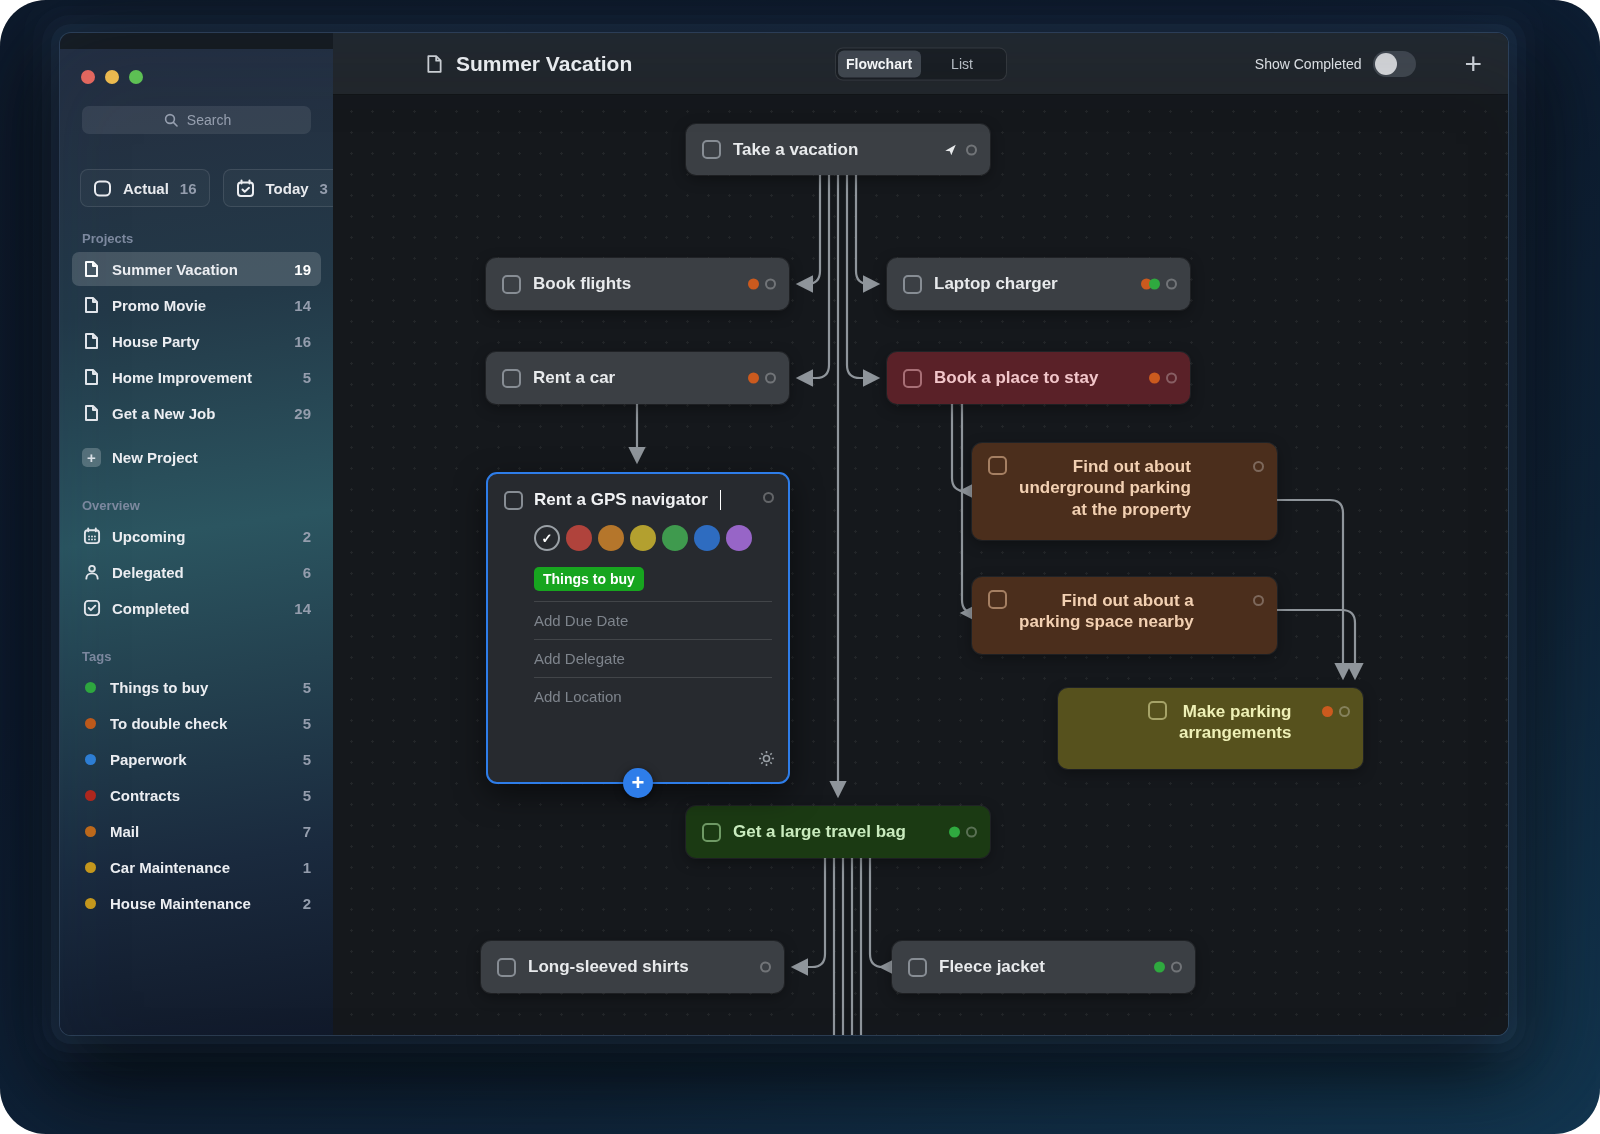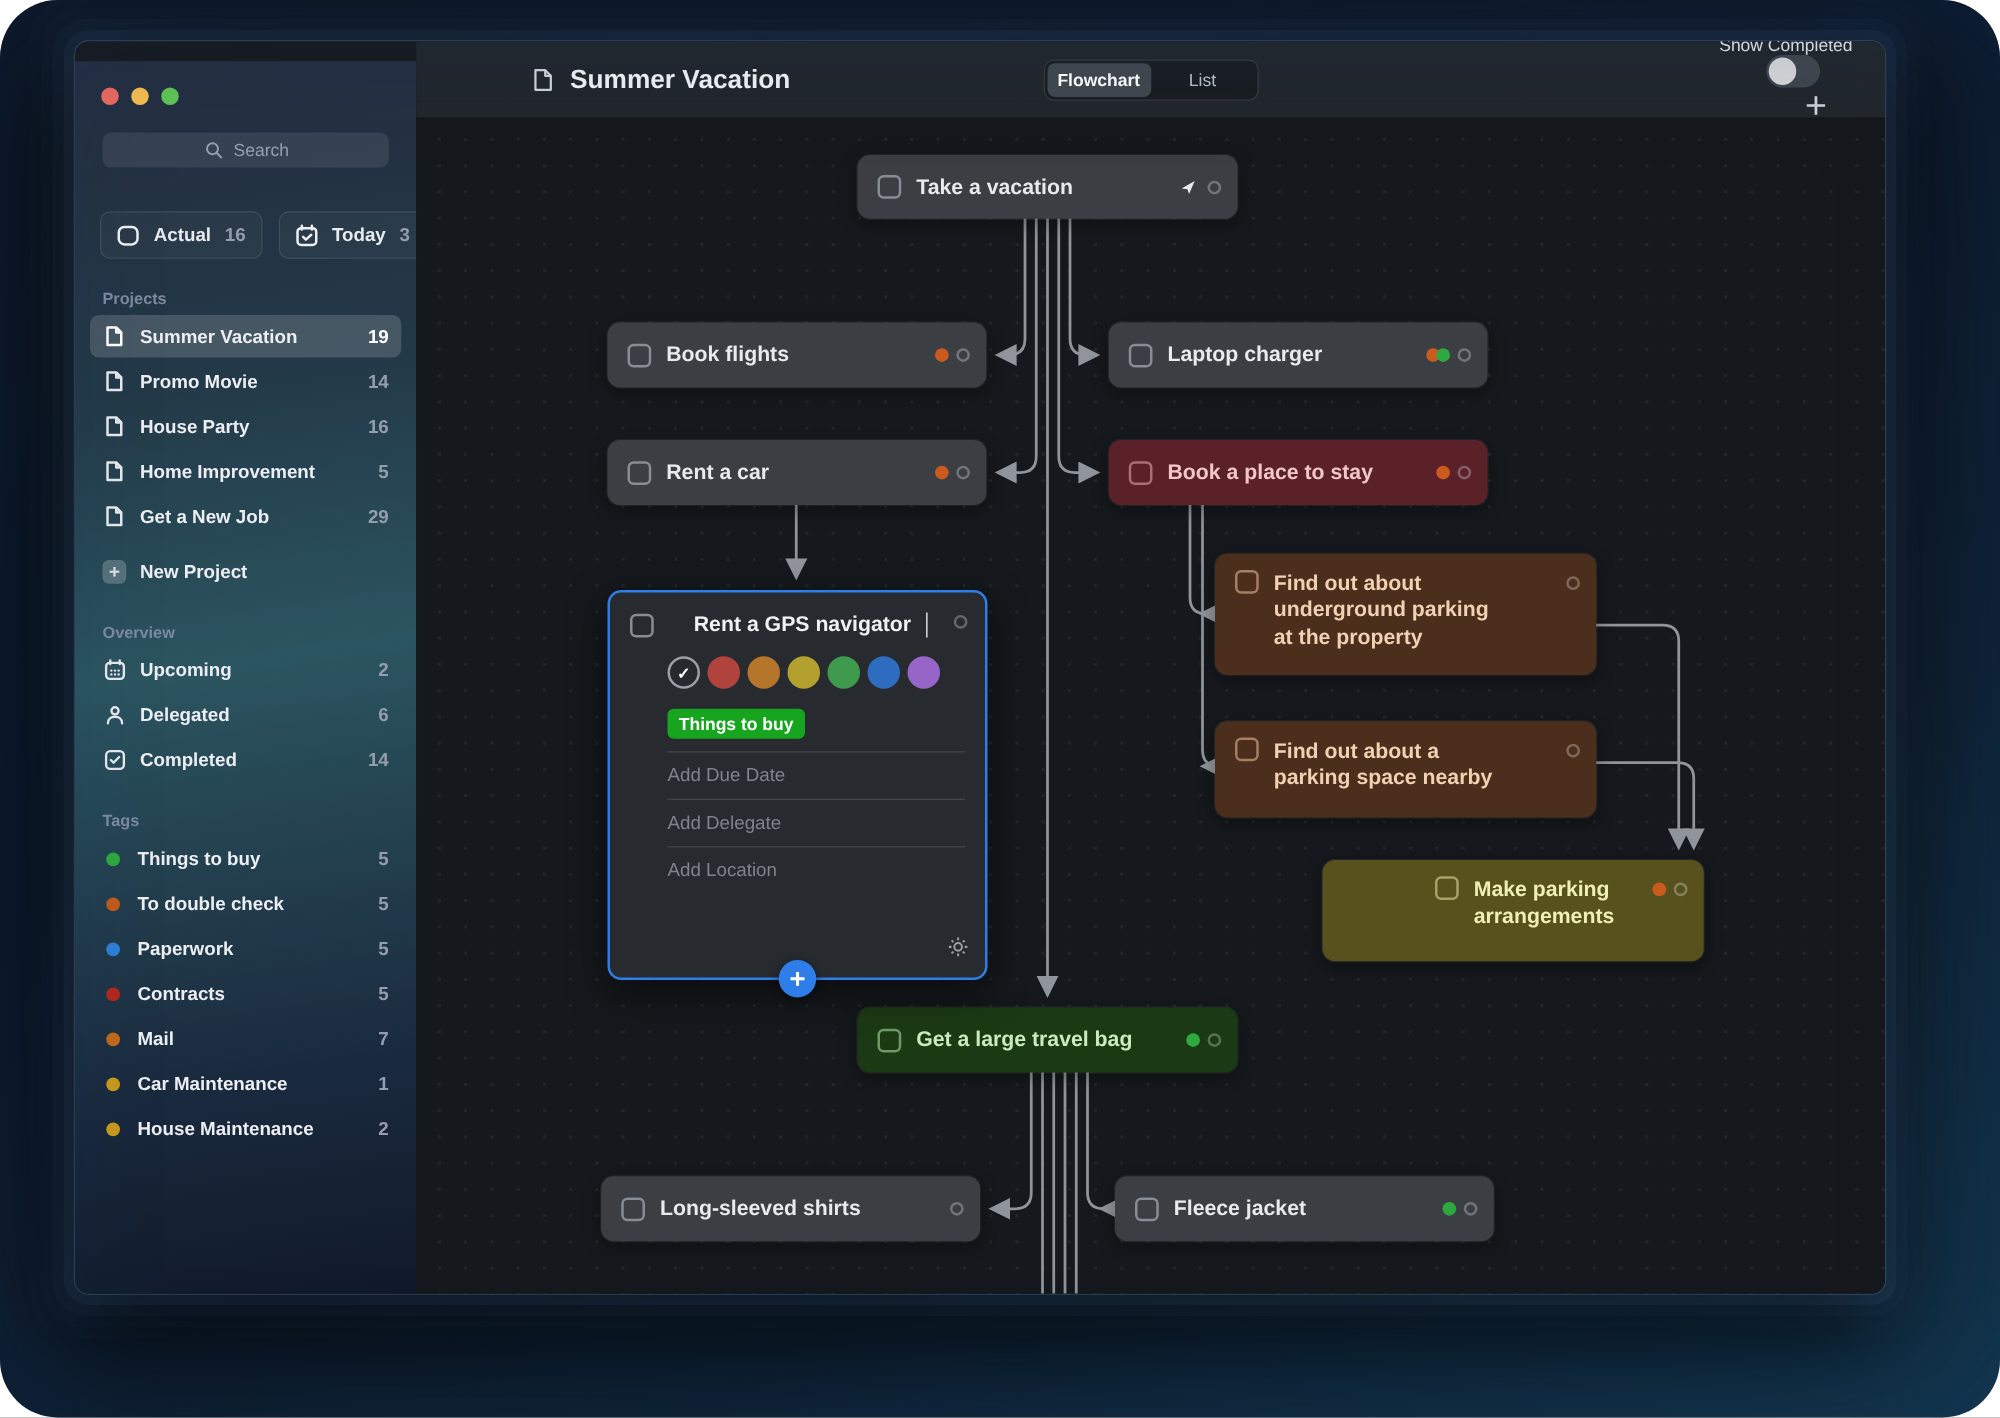"Show Completed" .rightctl { flex-direction: column -> none }
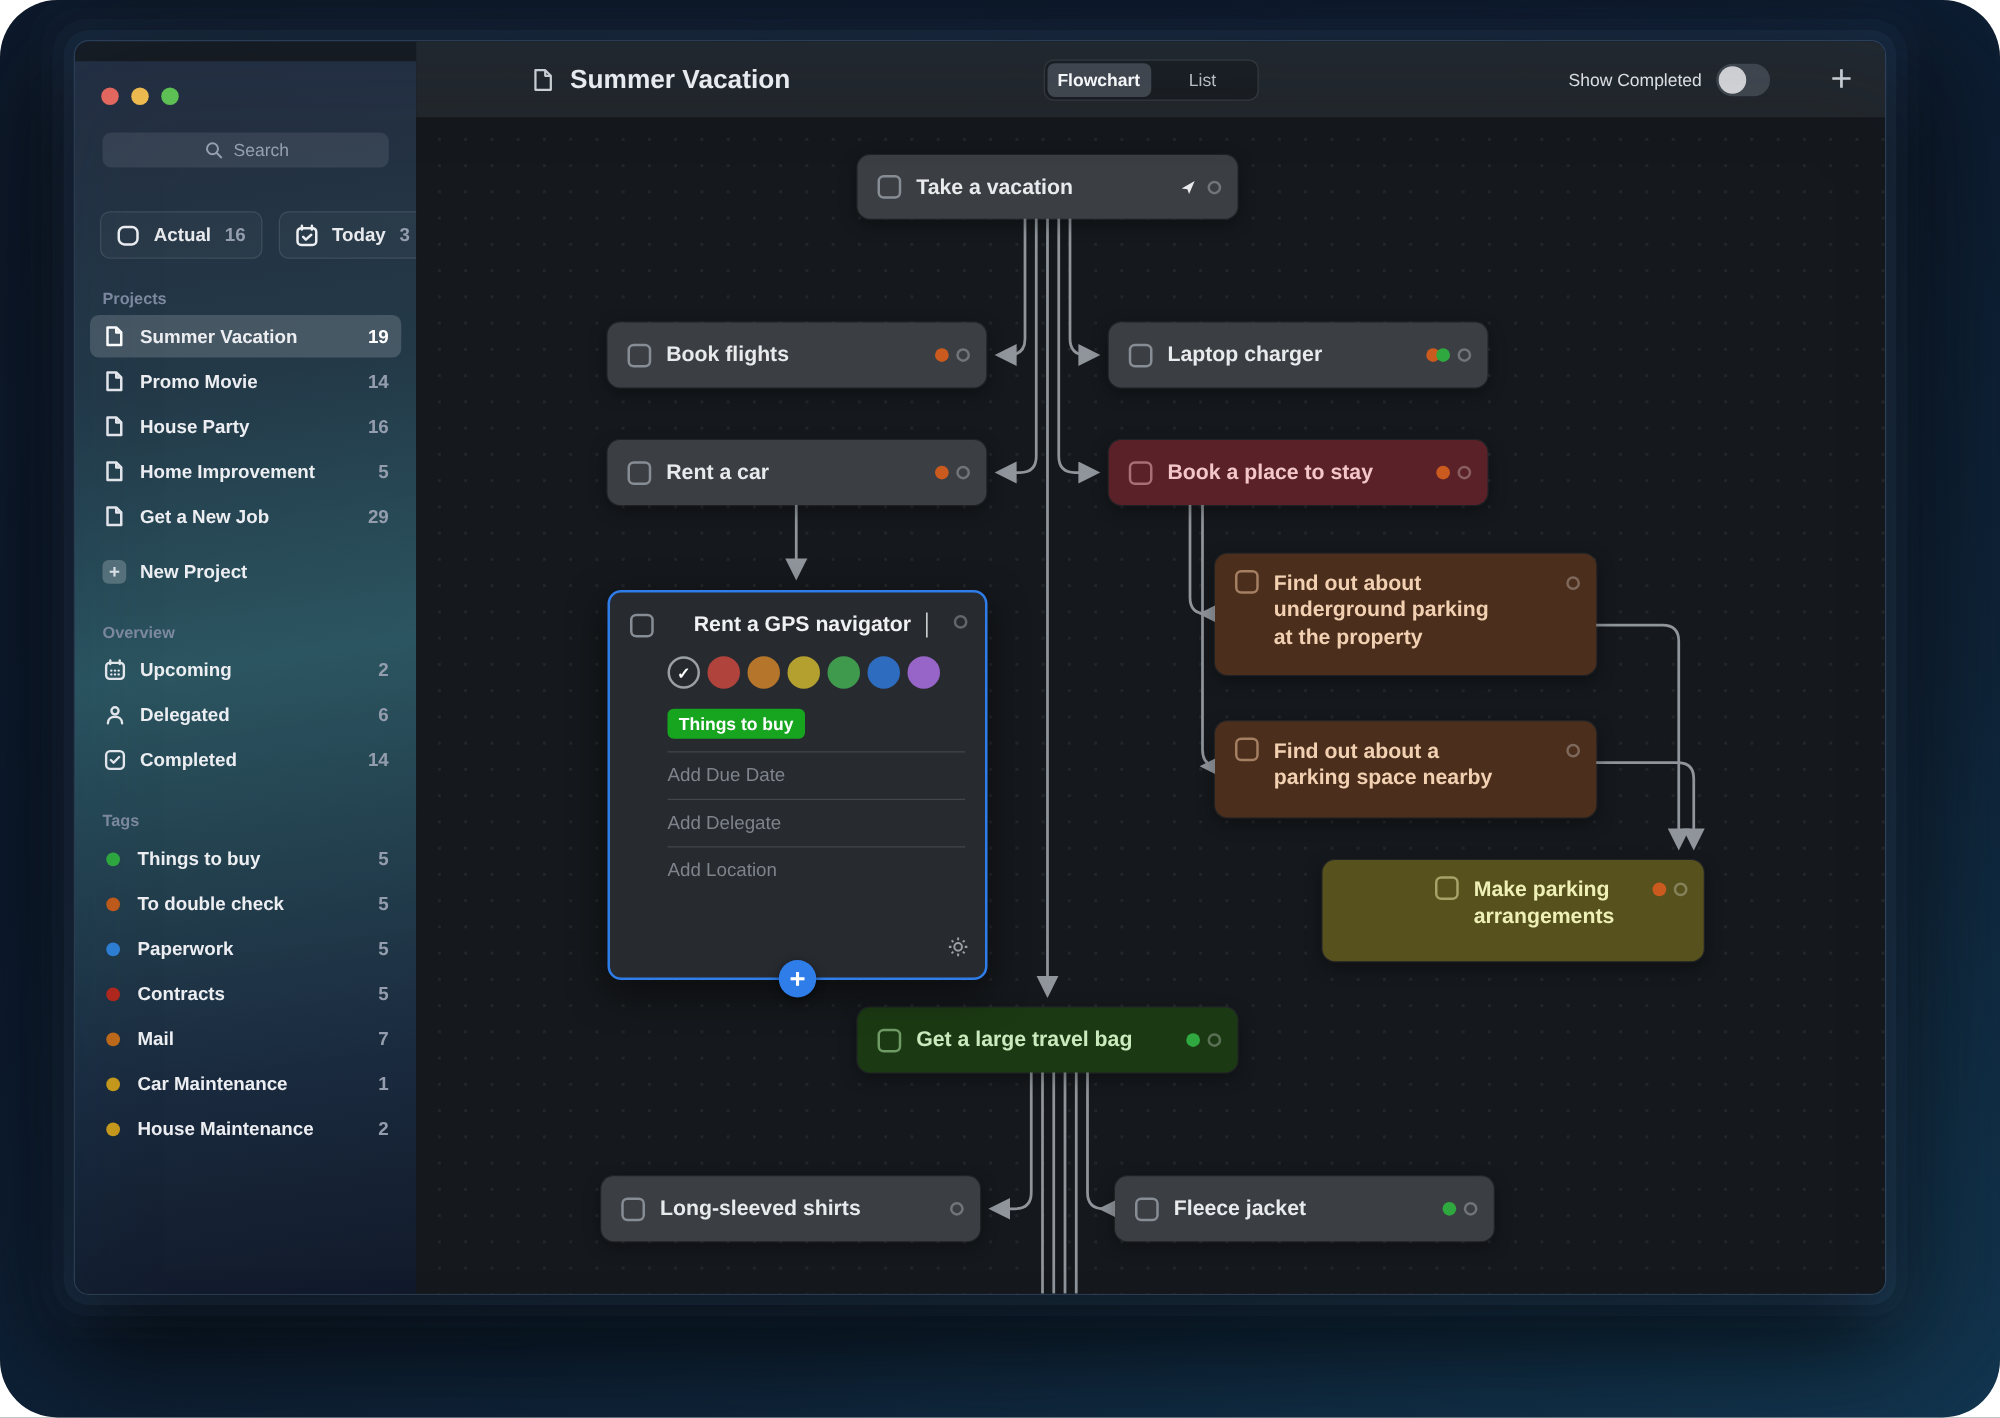"Take a vacation" .node .nlabel { text-align: none -> right }
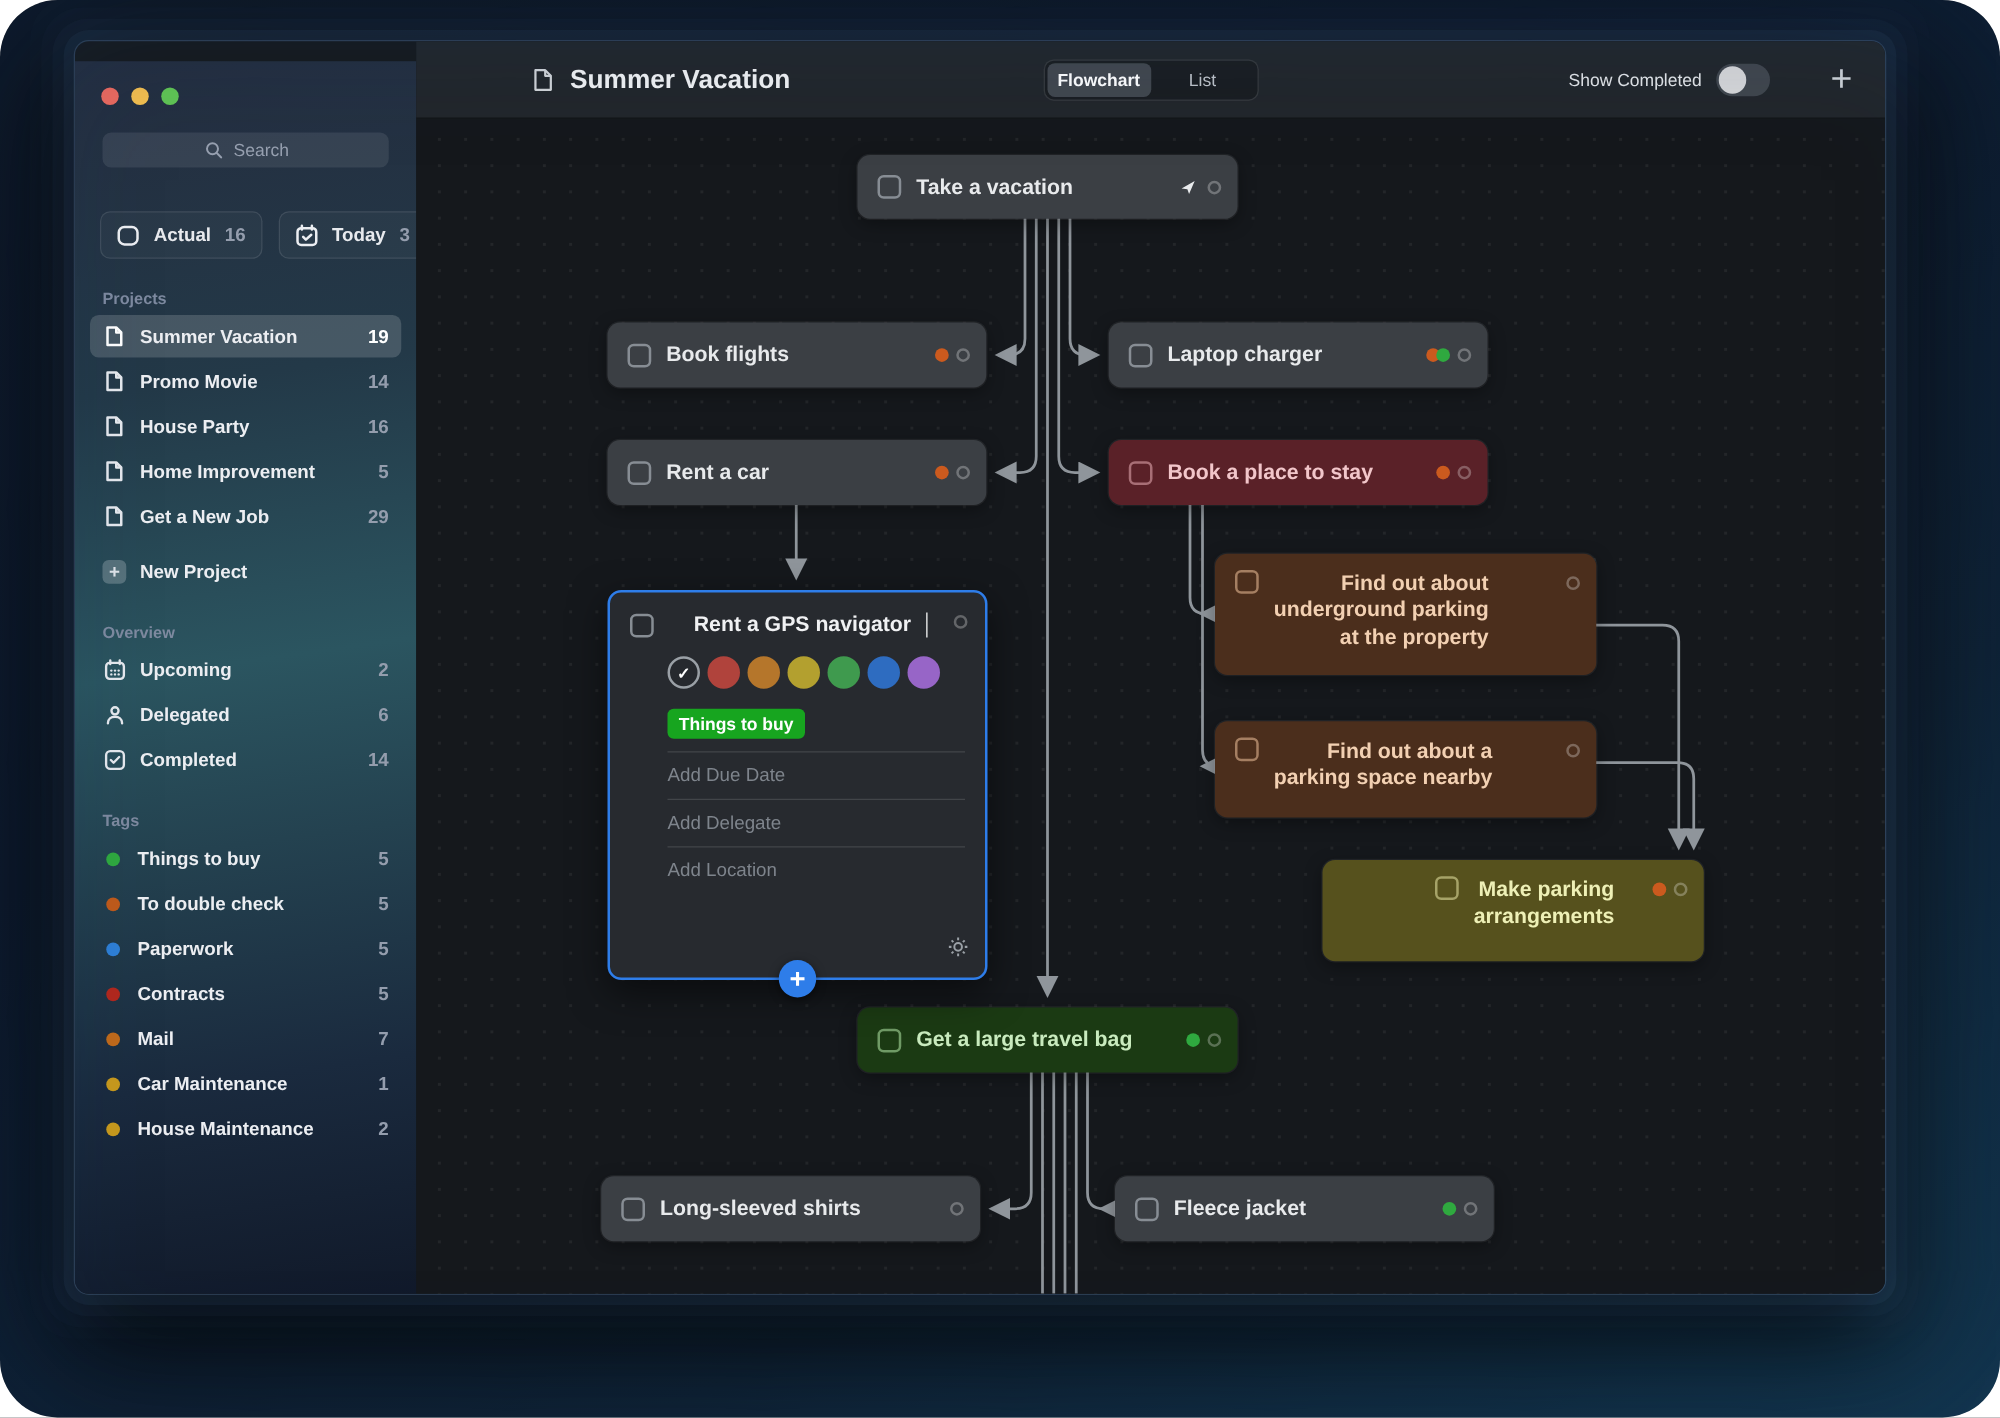"Rent a GPS navigator" .gpstitle .t { margin-left: 21px -> none }
